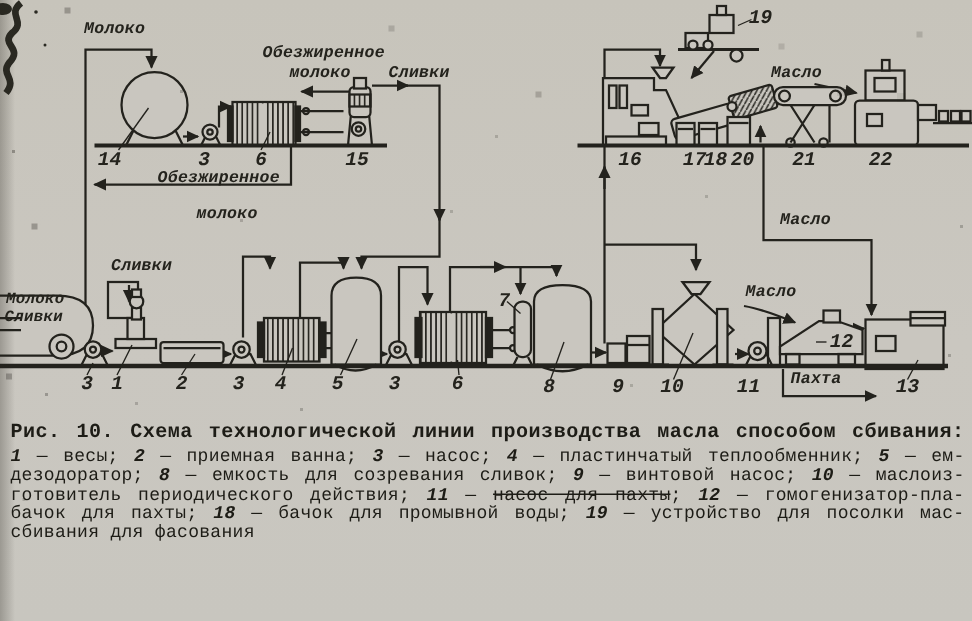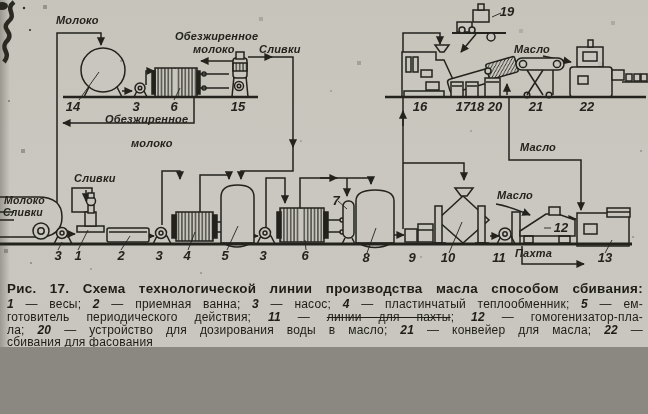"Молоко" #page { font-family: Liberation Sans, sans-serif -> Liberation Mono, monospace; height: 347px -> 414px }
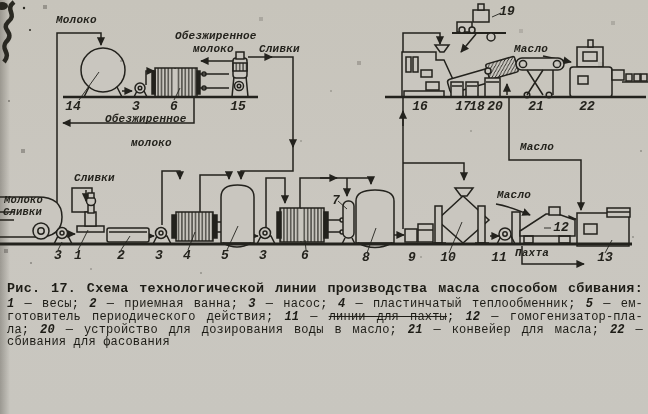"Пахта" div.lbl { left: 515px -> 527px }
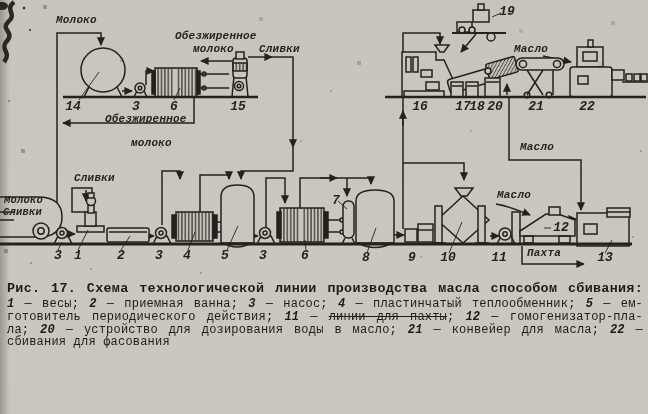"Рис. 17." span { text: 17 -> 10 }
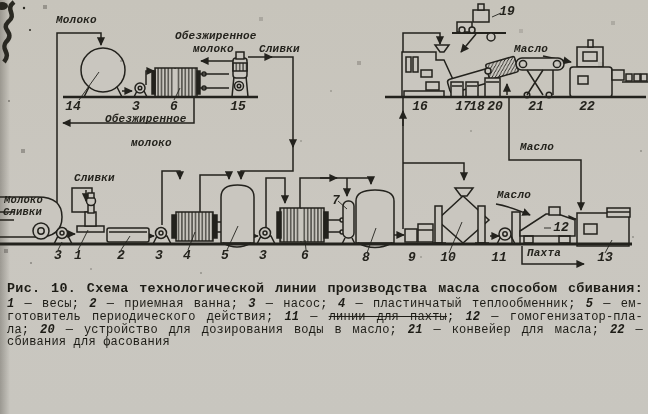"дезодоратор; 8 — емкость для" div.cap-line { html: none -> <div><span>дезодоратор; <i>8</i> — емкость для созревания сливок; <i>9</i> — винтовой насос; <i>10</i> — маслоиз-</span></div> }
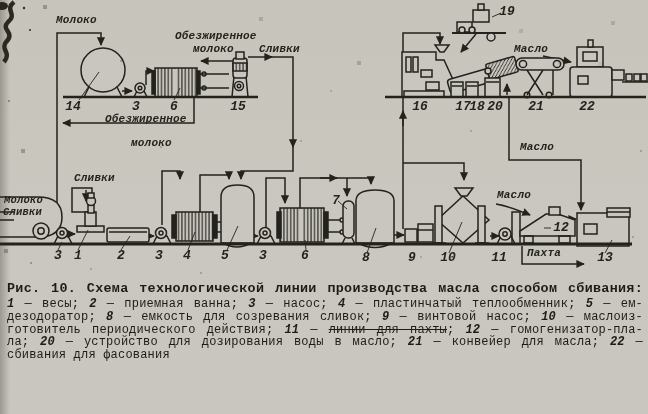"линии для пахты" span.strike { text: линии -> насос }
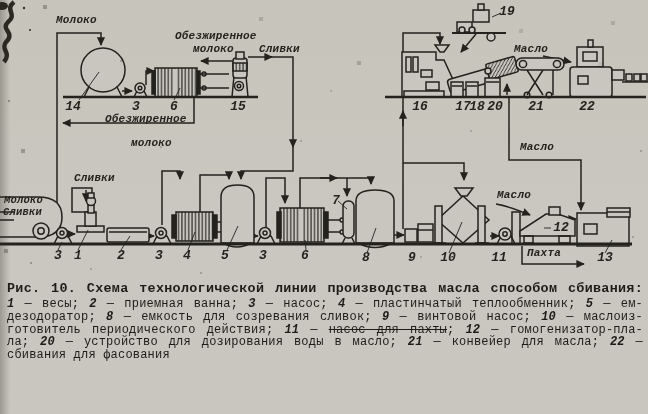"бачок для пахты; 18 —" div.cap-line { html: none -> <div><span>бачок для пахты; <i>18</i> — бачок для промывной воды; <i>19</i> — устройство для посолки мас-</span></div> }
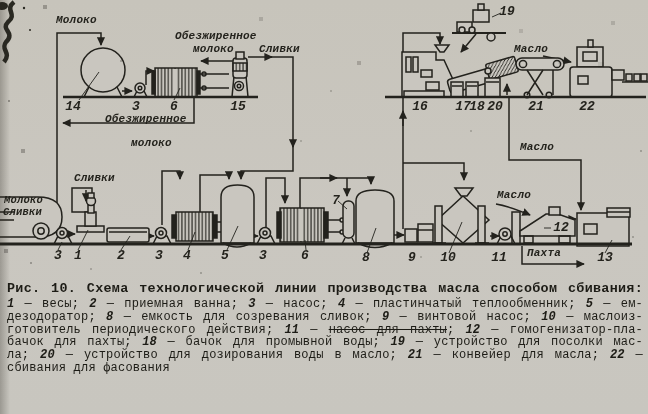"ла; 20 — устройство для" div.cap-line { html: <div><span>ла; <i>20</i> — устройство для дозирования воды в масло; <i>21</i> — конвейер для масла; <i>22</i> —</span></div> -> none }
